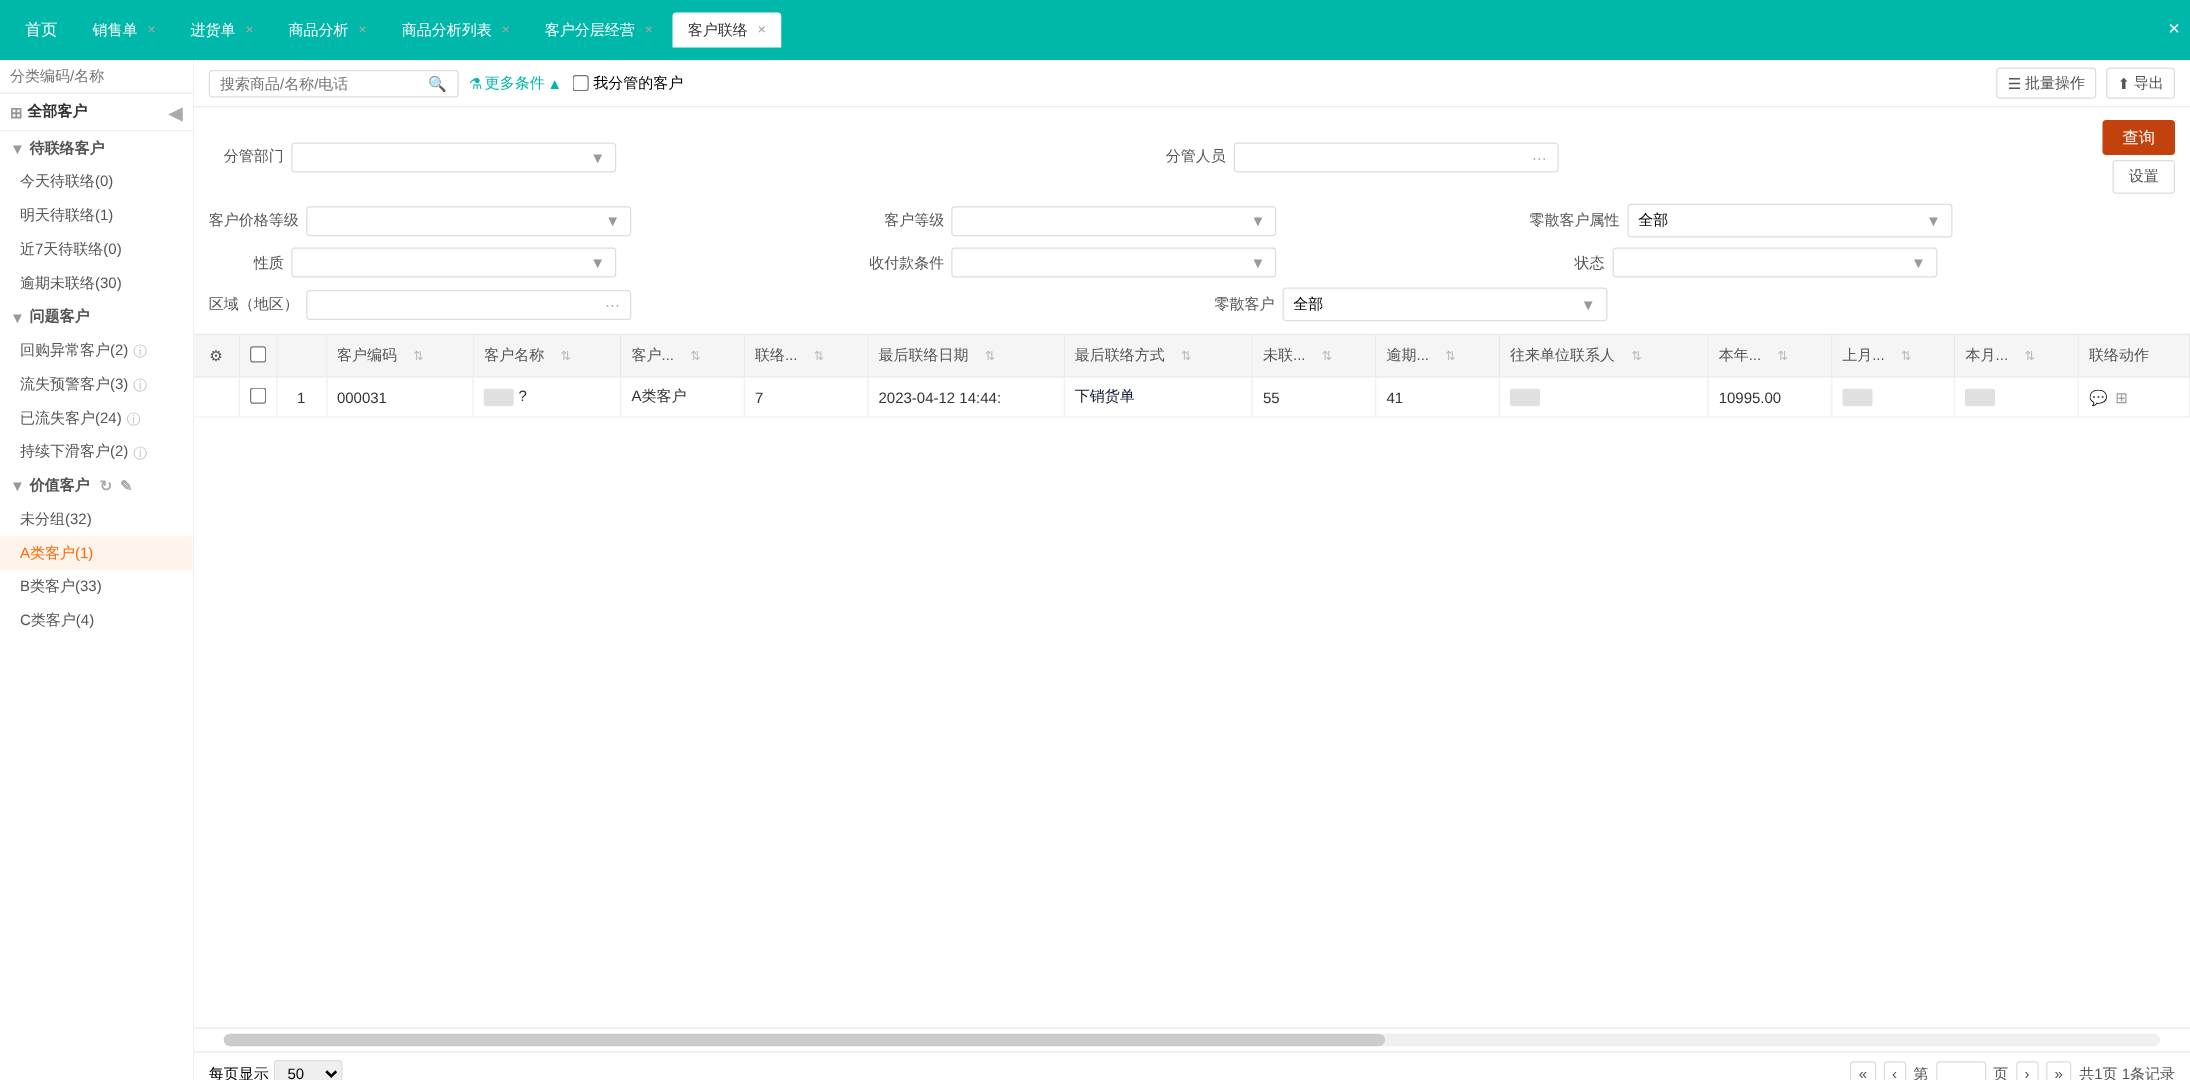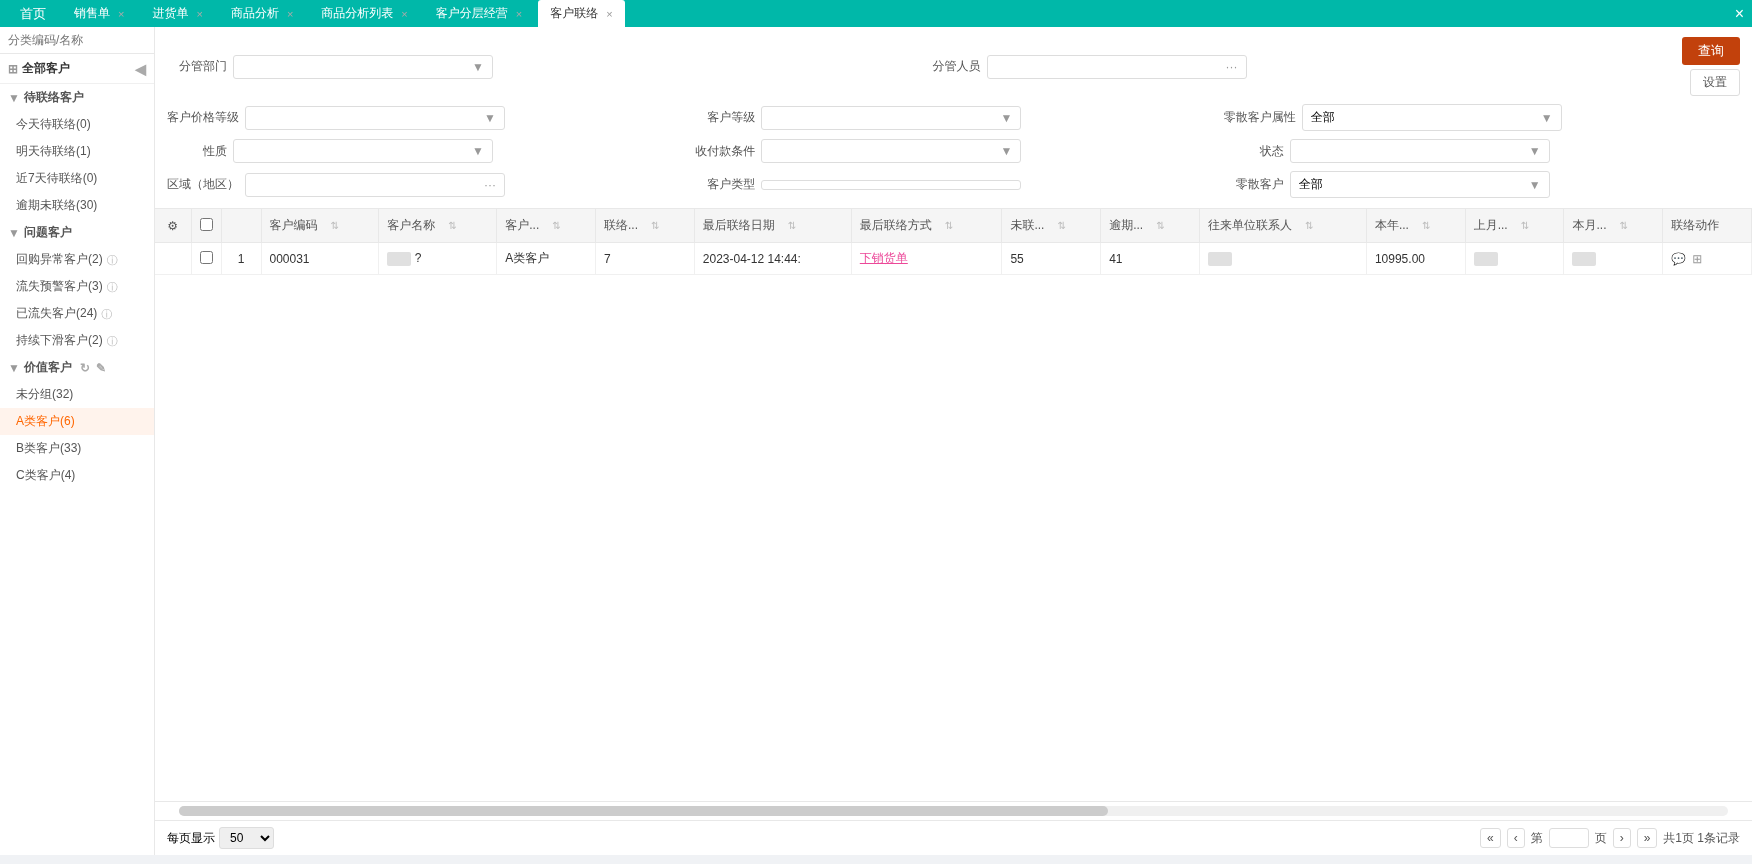"首页" .top-nav { height: 27px -> 48px }
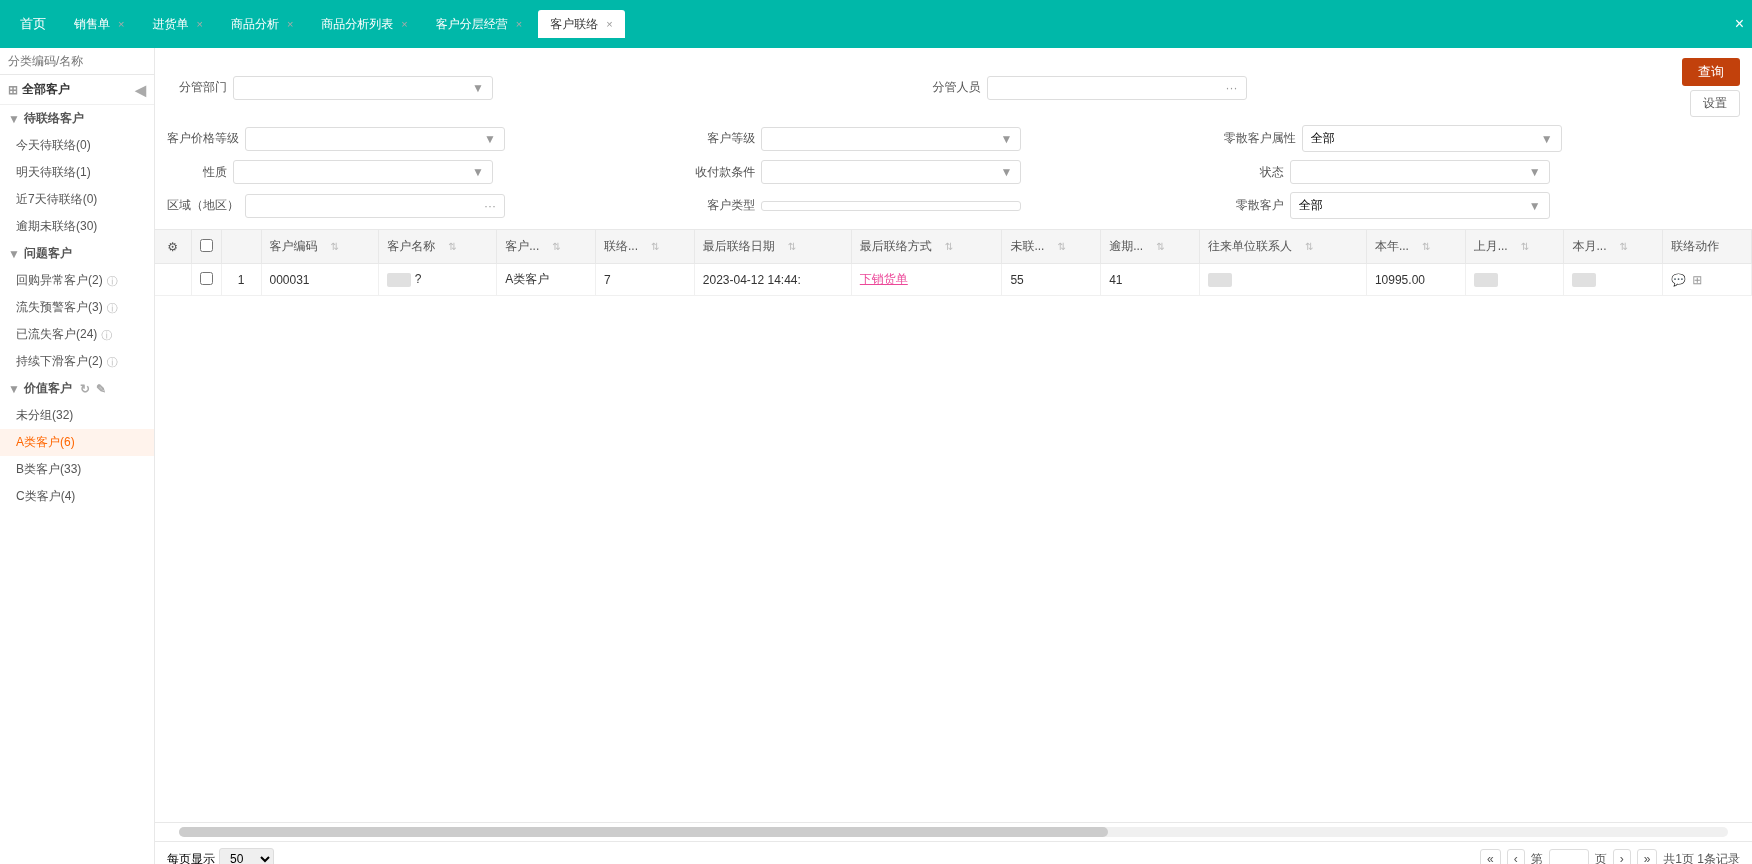"搜索商品/名称/电话" div.filter-bar { html: none -> <div> <div> <input> <span>🔍</span> </div> <div> <span>⚗</span> <span>更多条件</span> <span>▲</span> </div> <div> <input> <span>我分管的客户</span> </div> <div> <div> <span>☰</span> <span>批量操作</span> </div> <div> <span>⬆</span> <span>导出</span> </div> </div> </div> }
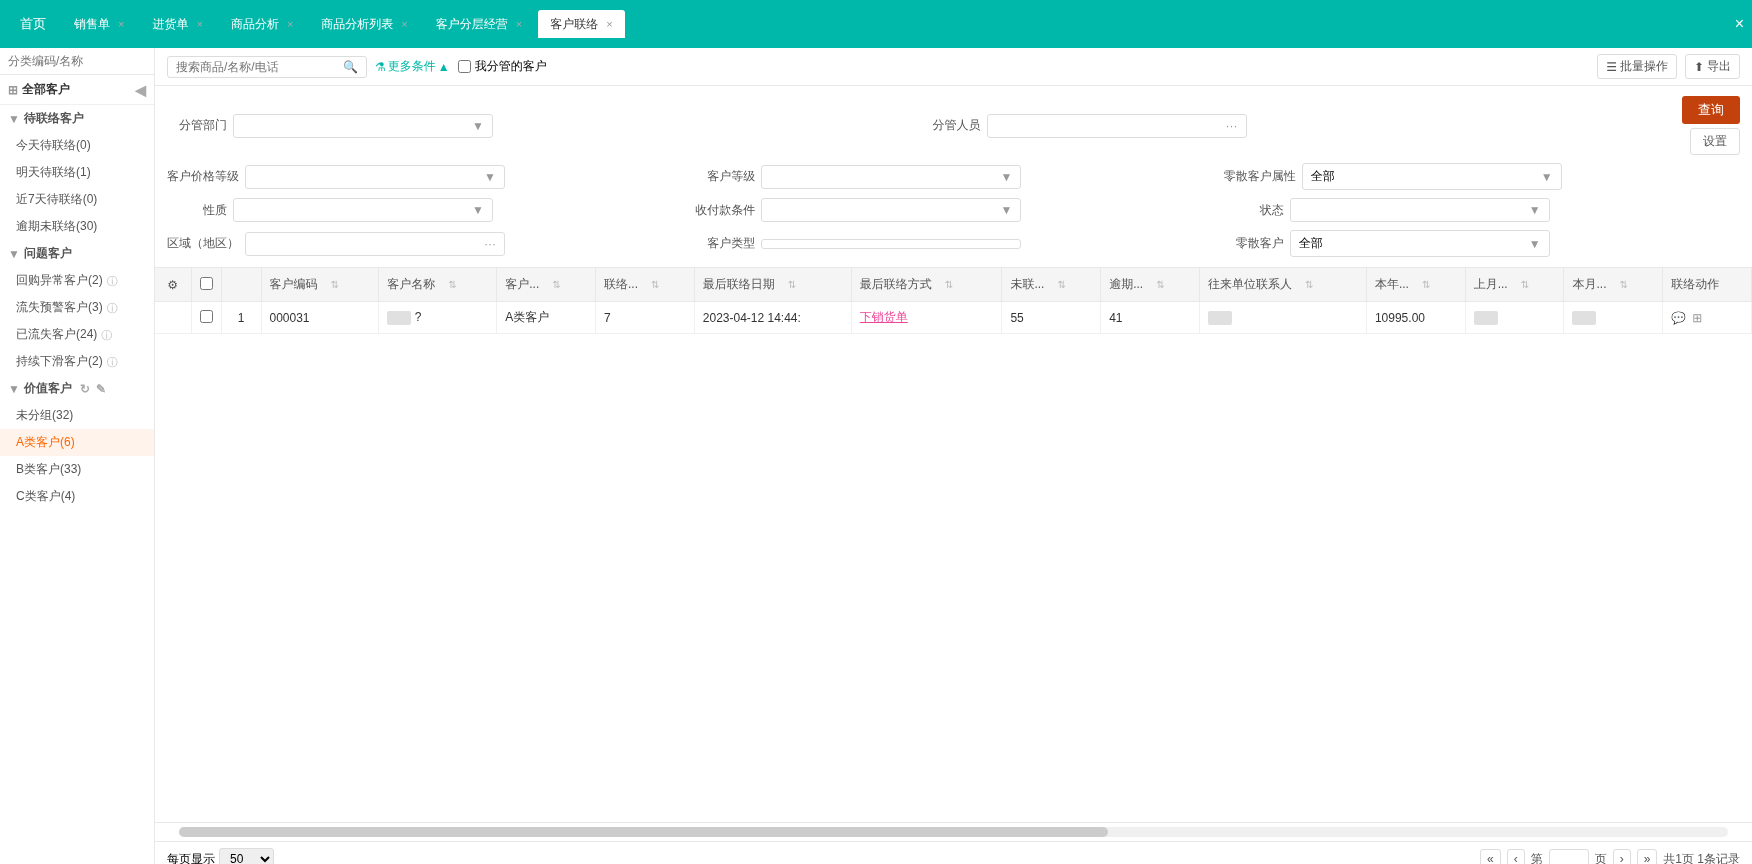"客户类型" div.filter-field { html: <div> <span>客户类型</span> <div> <span></span> </div> </div> -> none }
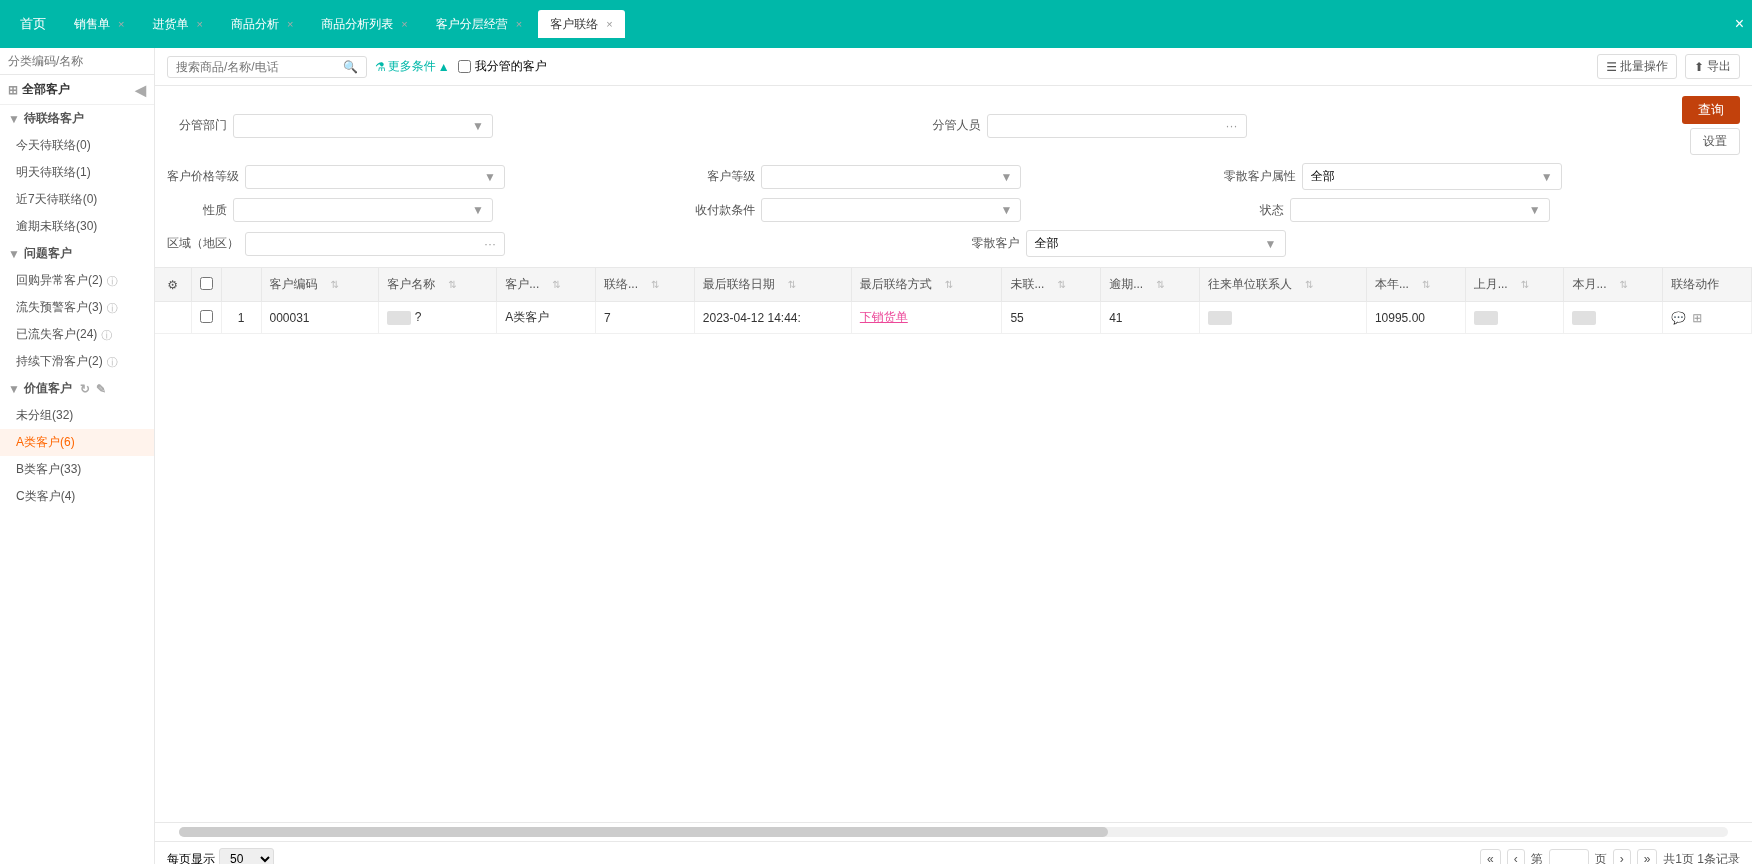"下销货单" .link-text { color: #ec4899 -> #0f172a; text-decoration: underline -> none }
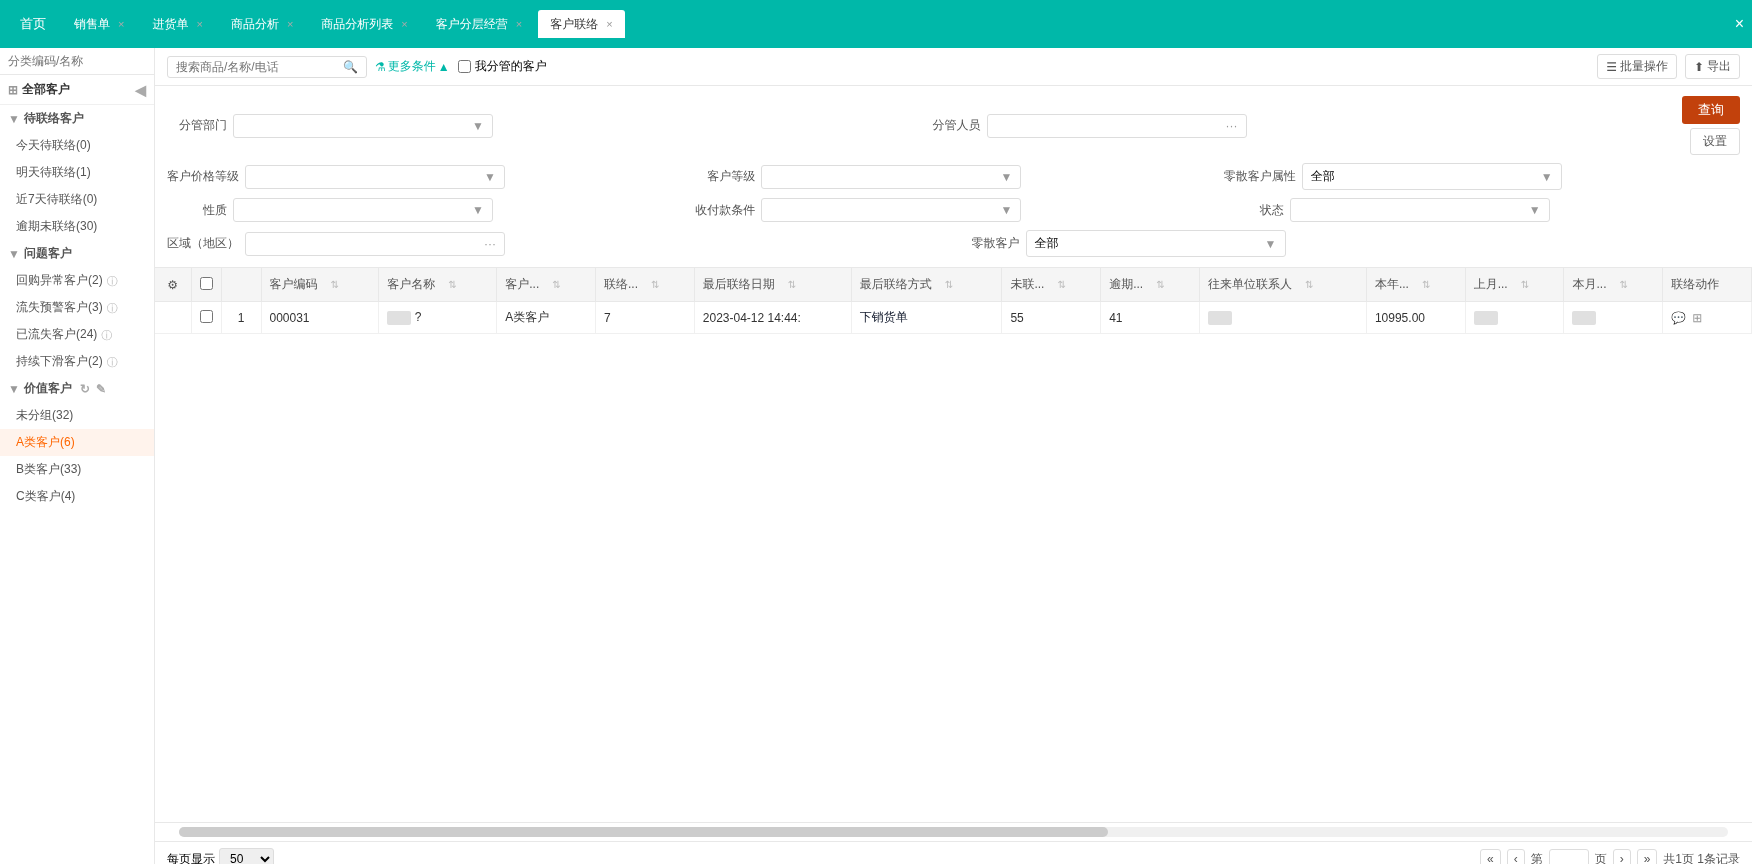"A类客户(6)" span { text: 6 -> 1 }
